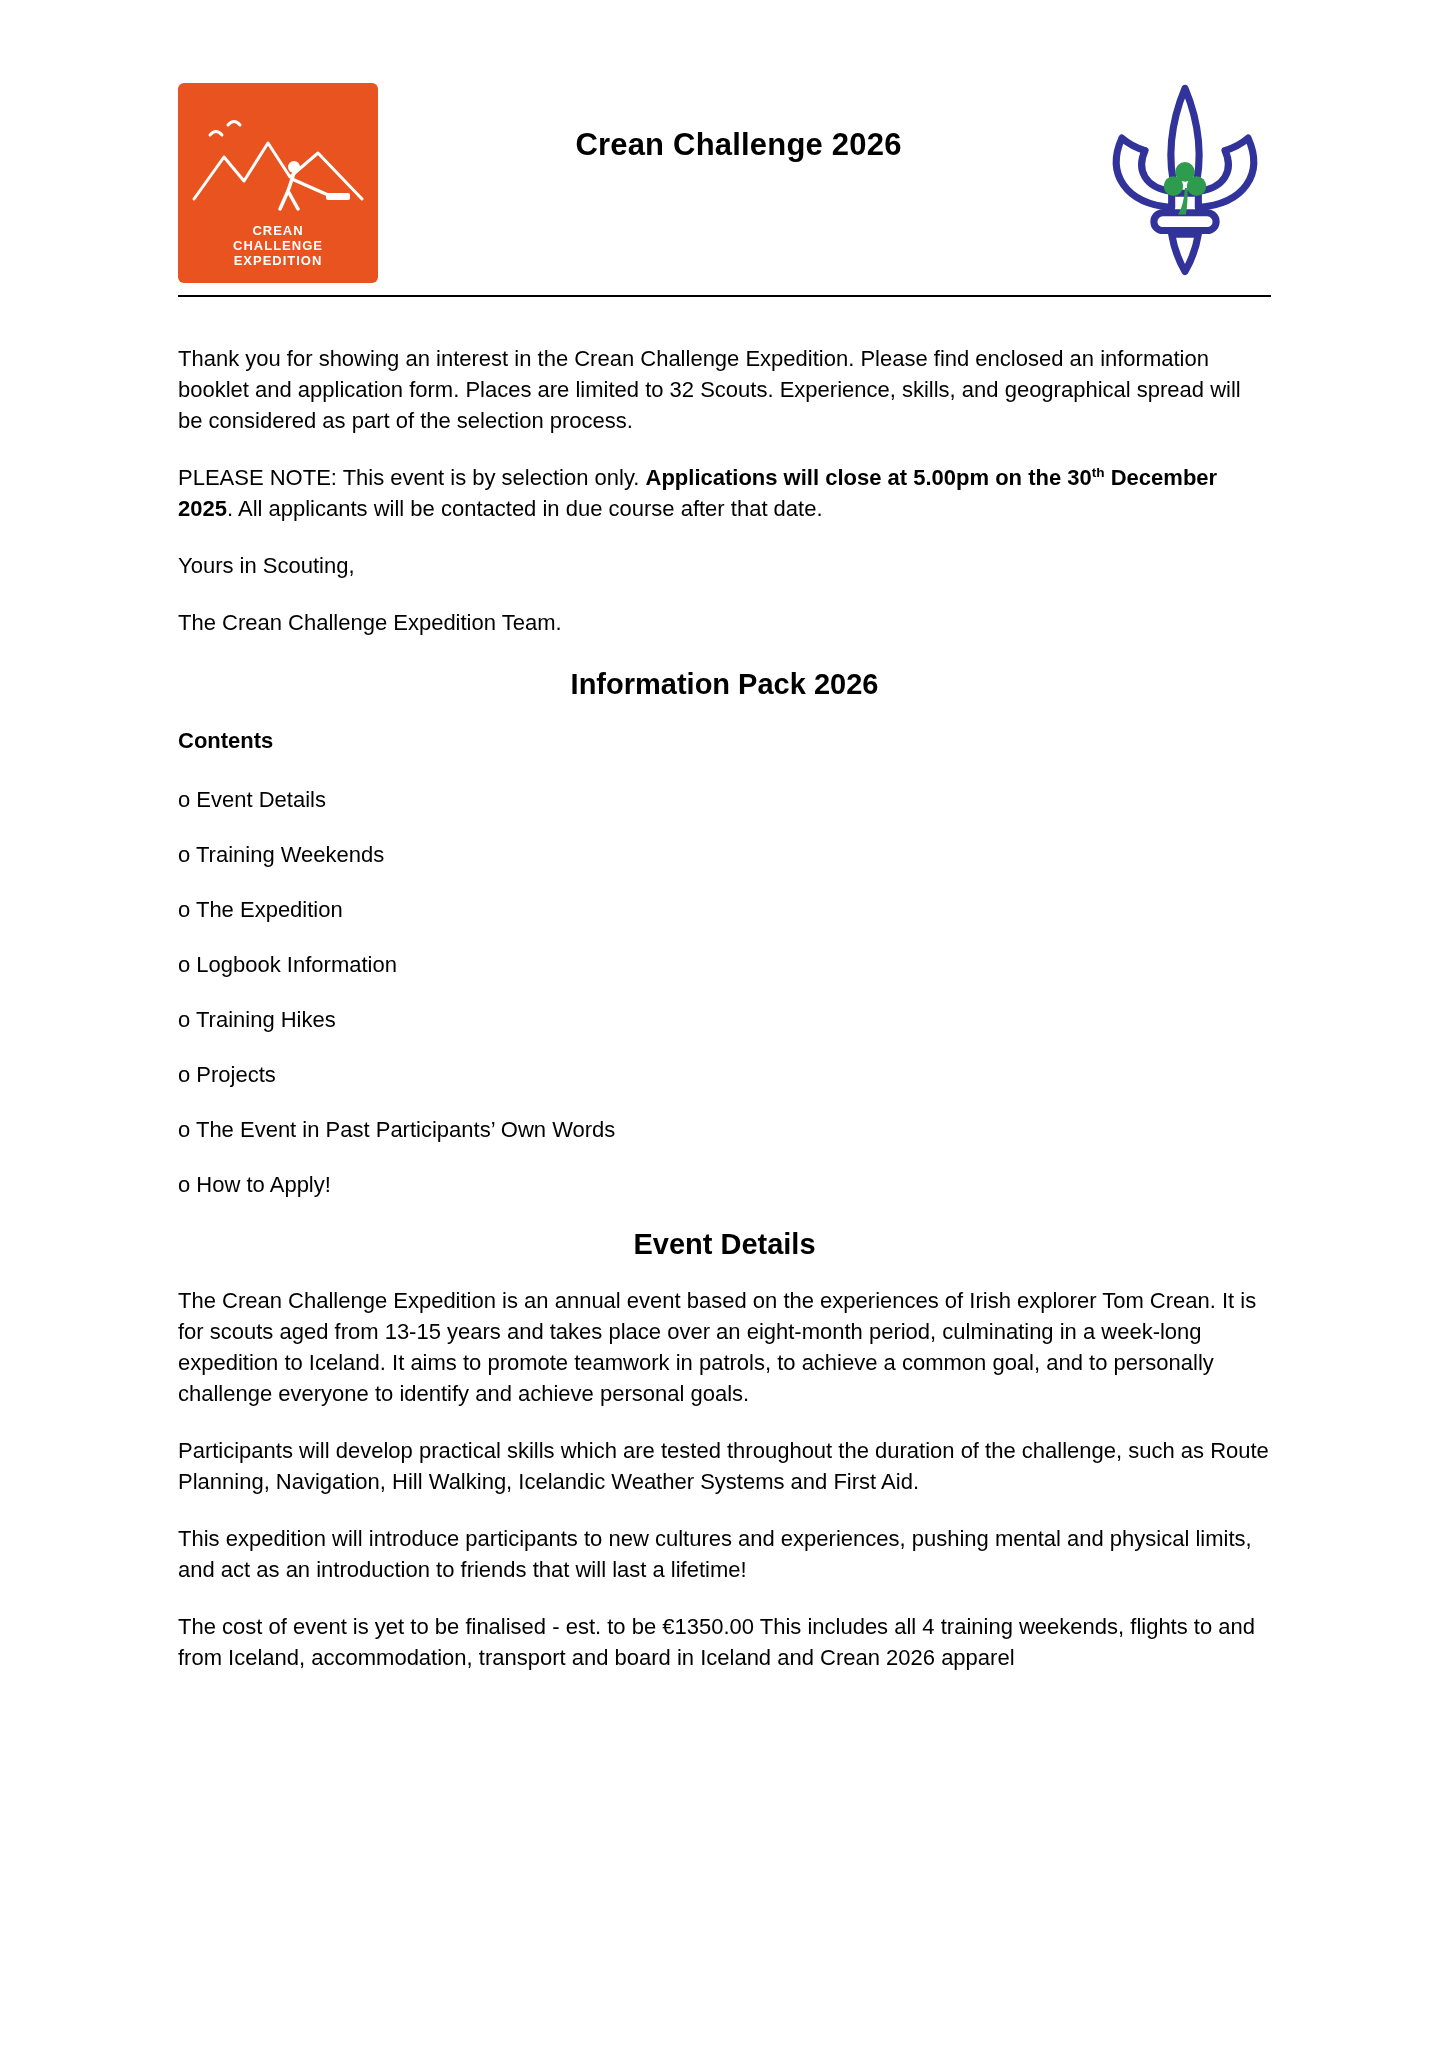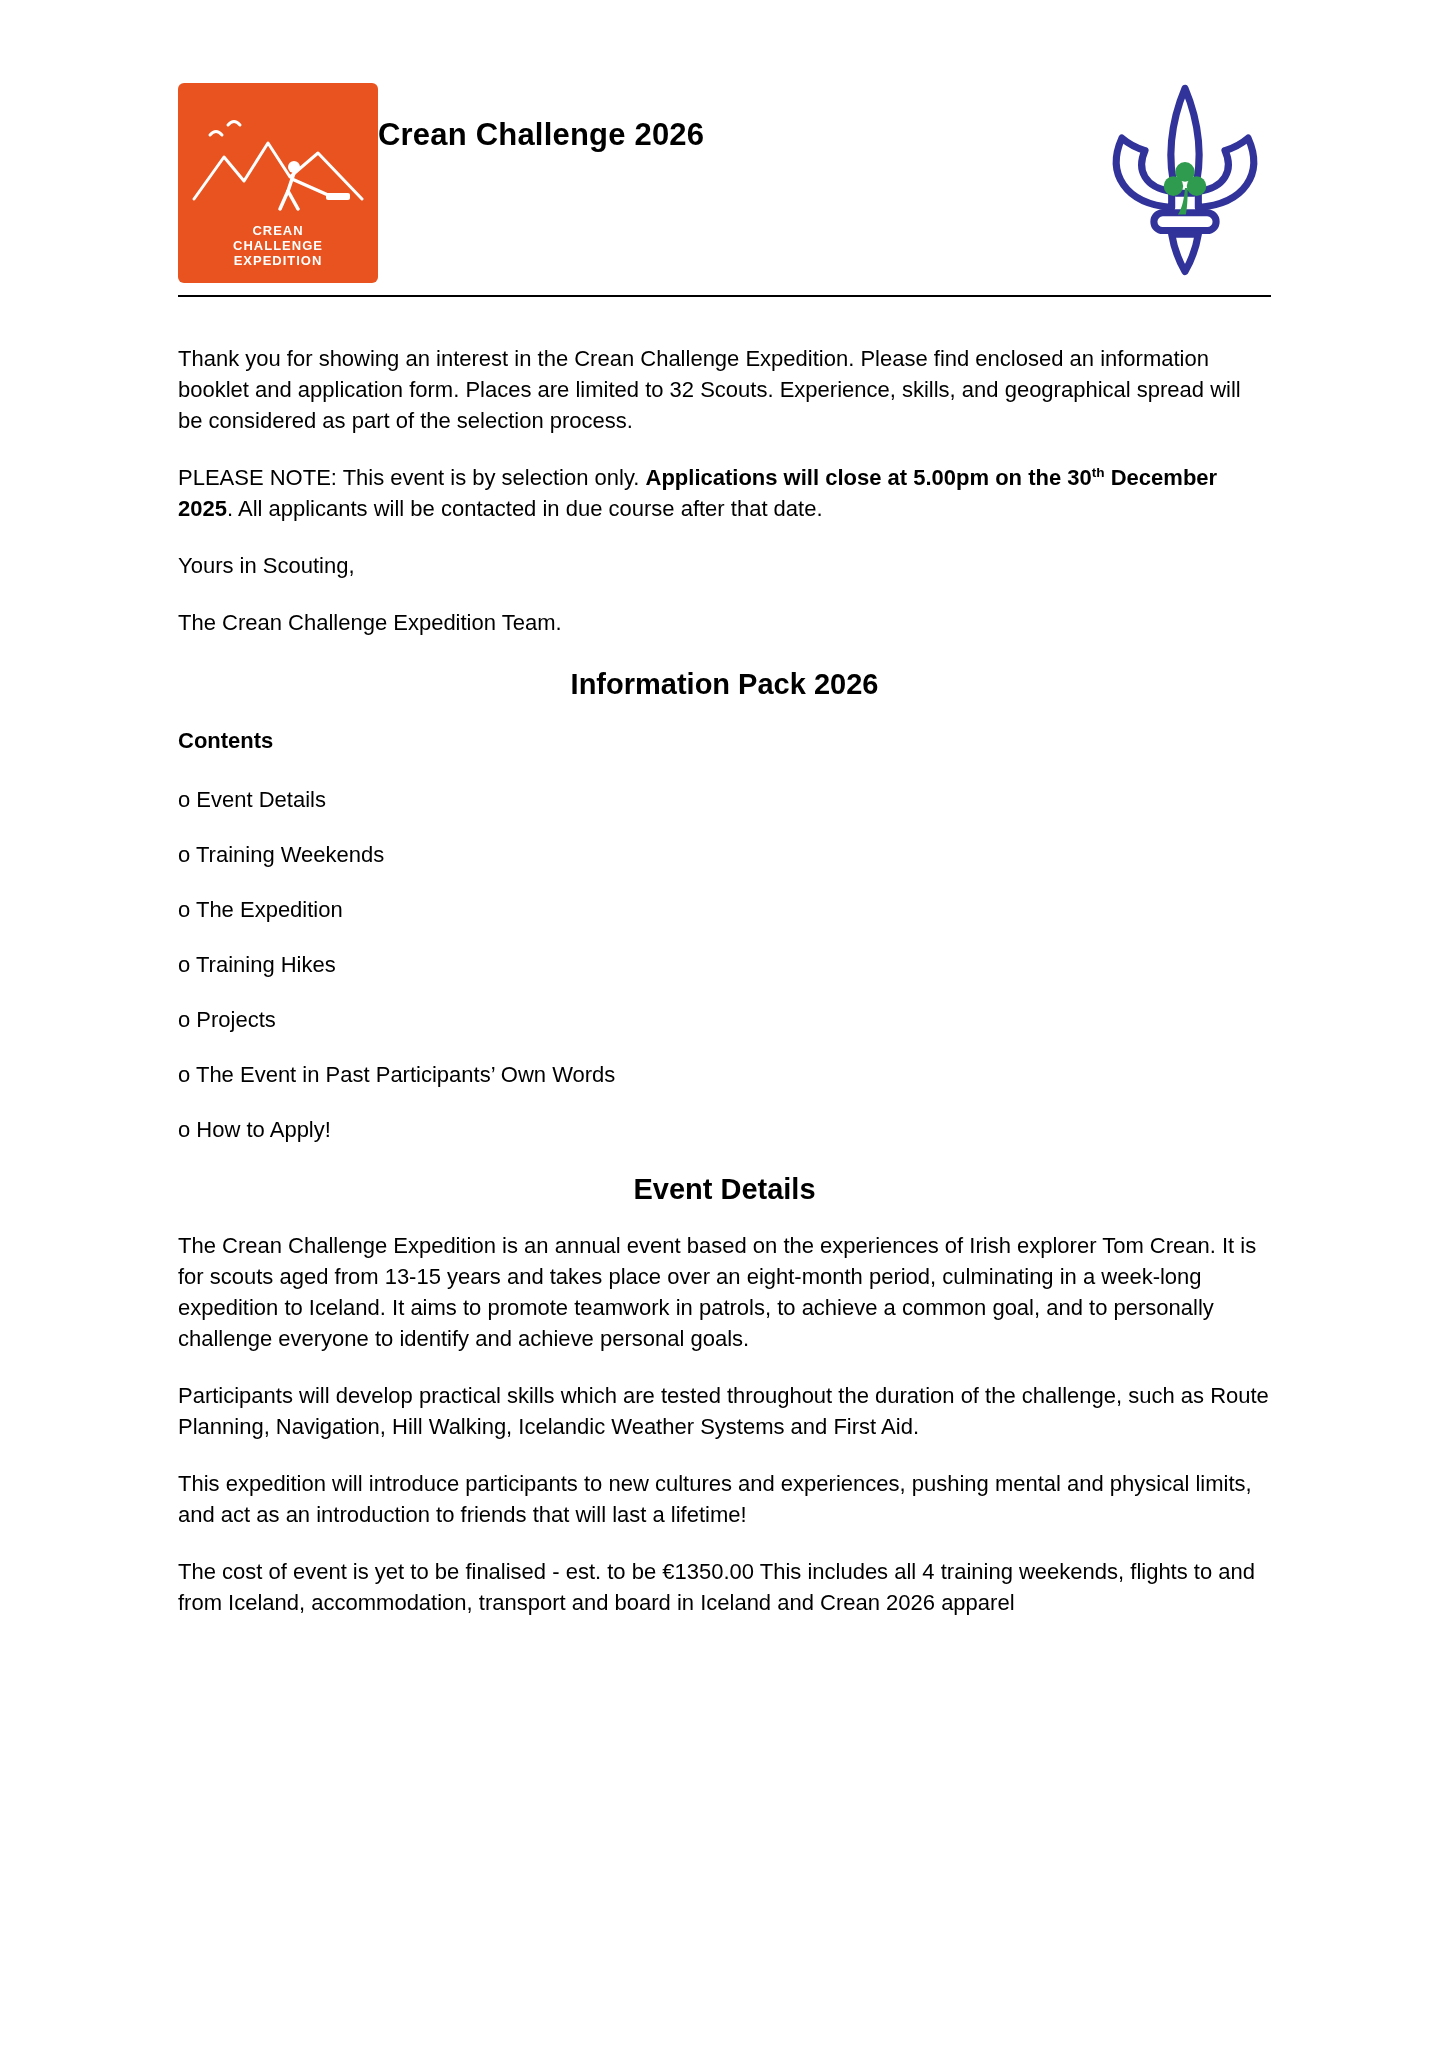"Crean Challenge 2026" .page-title { margin-top: 34px -> 44px; text-align: none -> center }
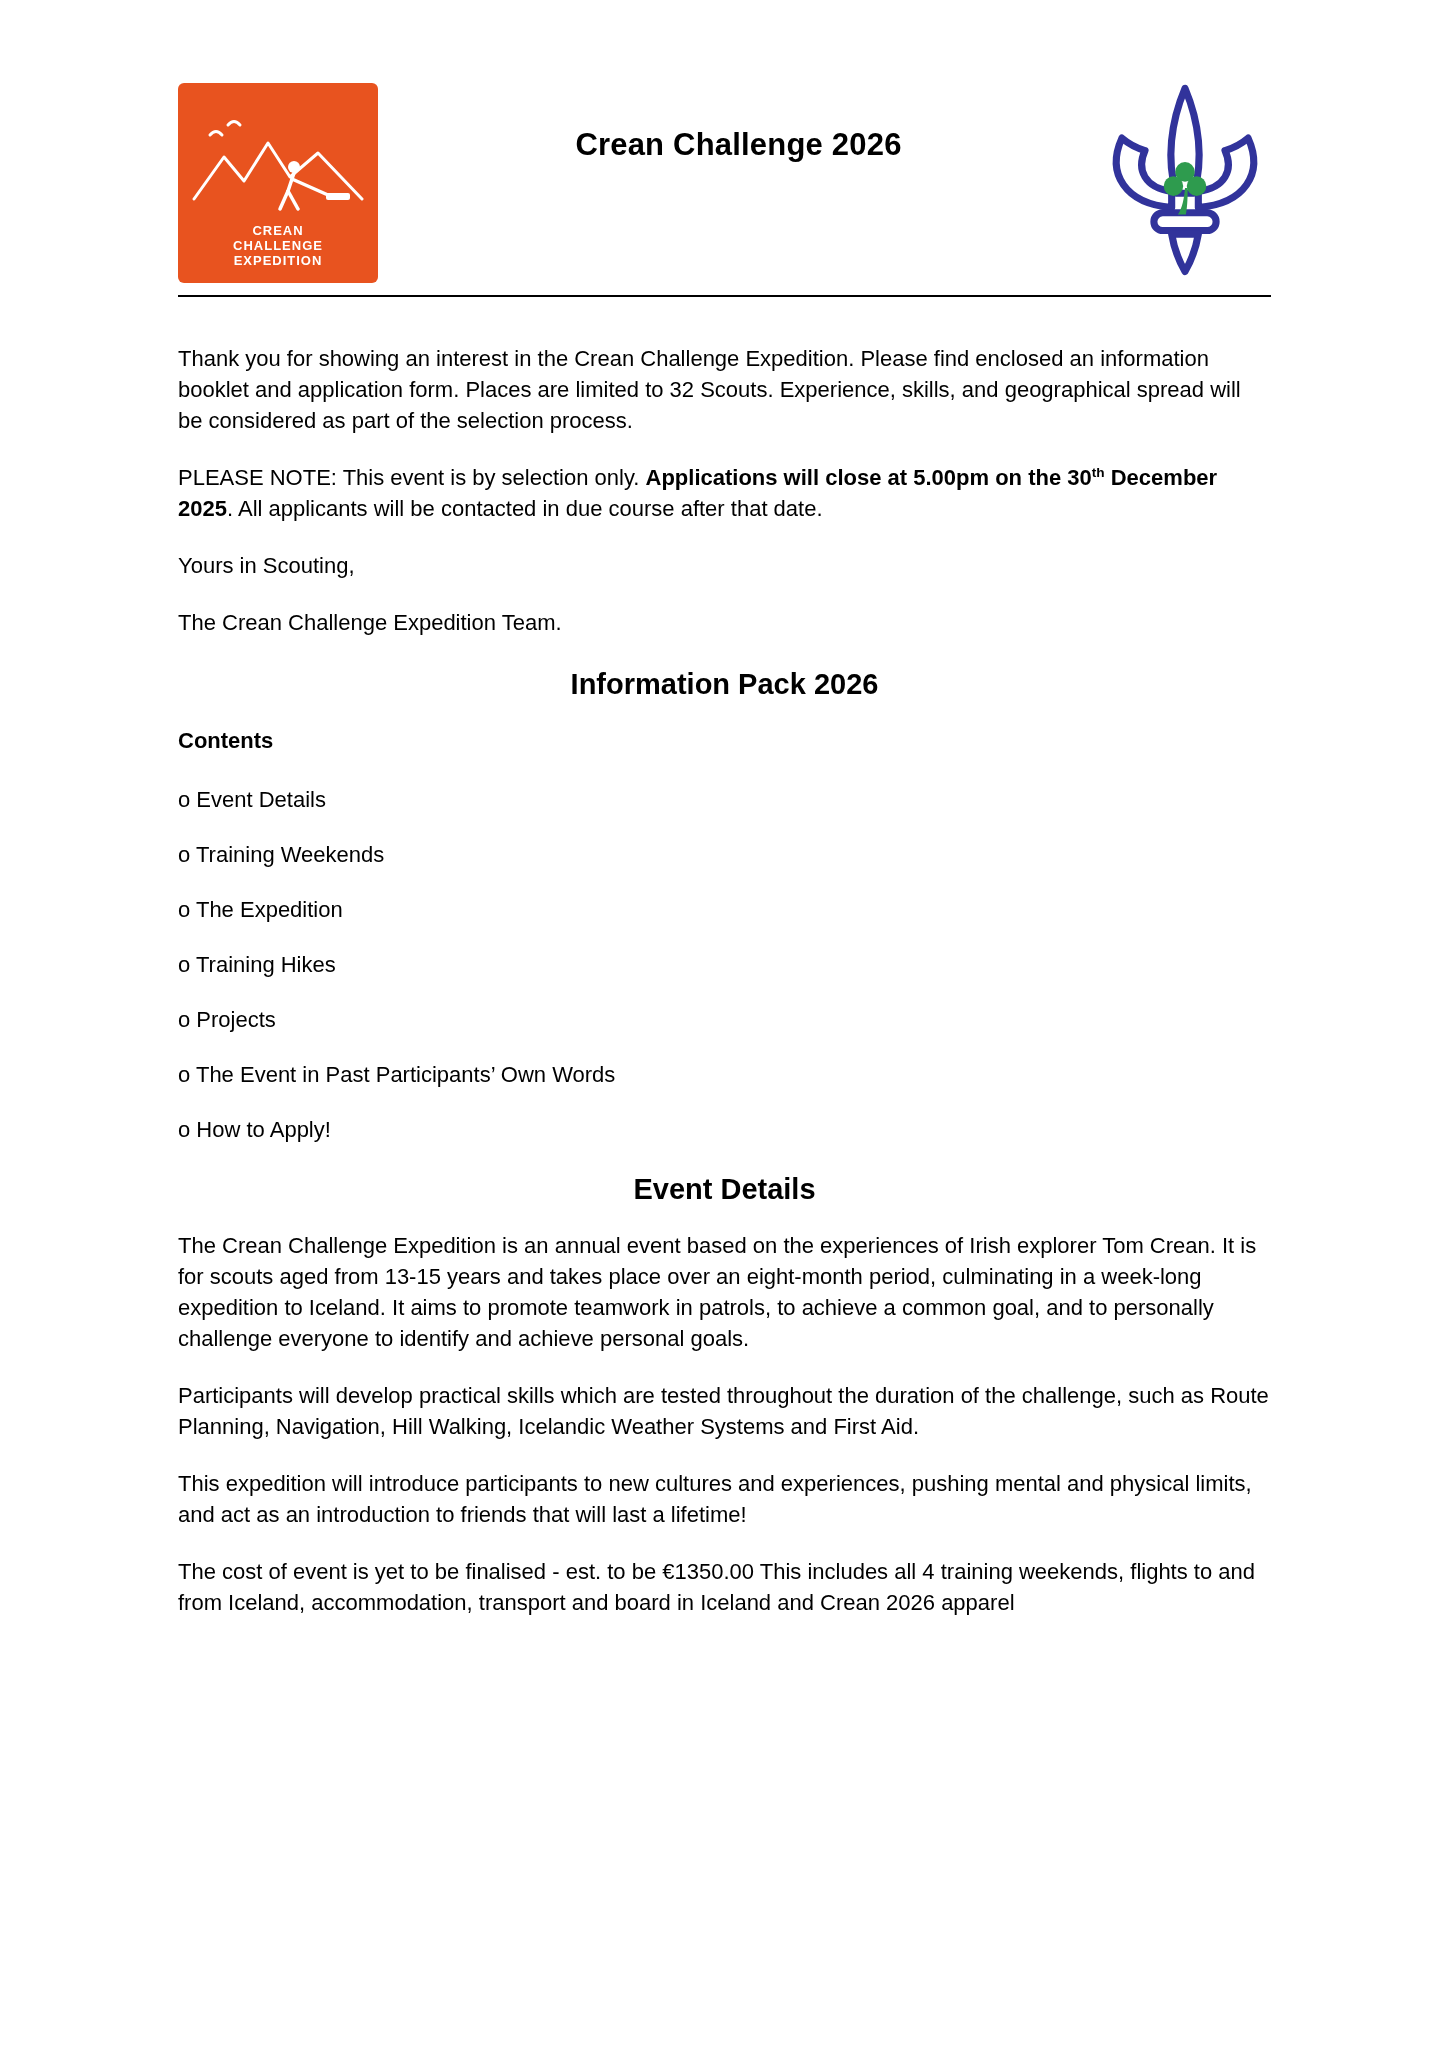"o Logbook Information" div.contents-item { html: none -> <div>o Logbook Information</div> }
